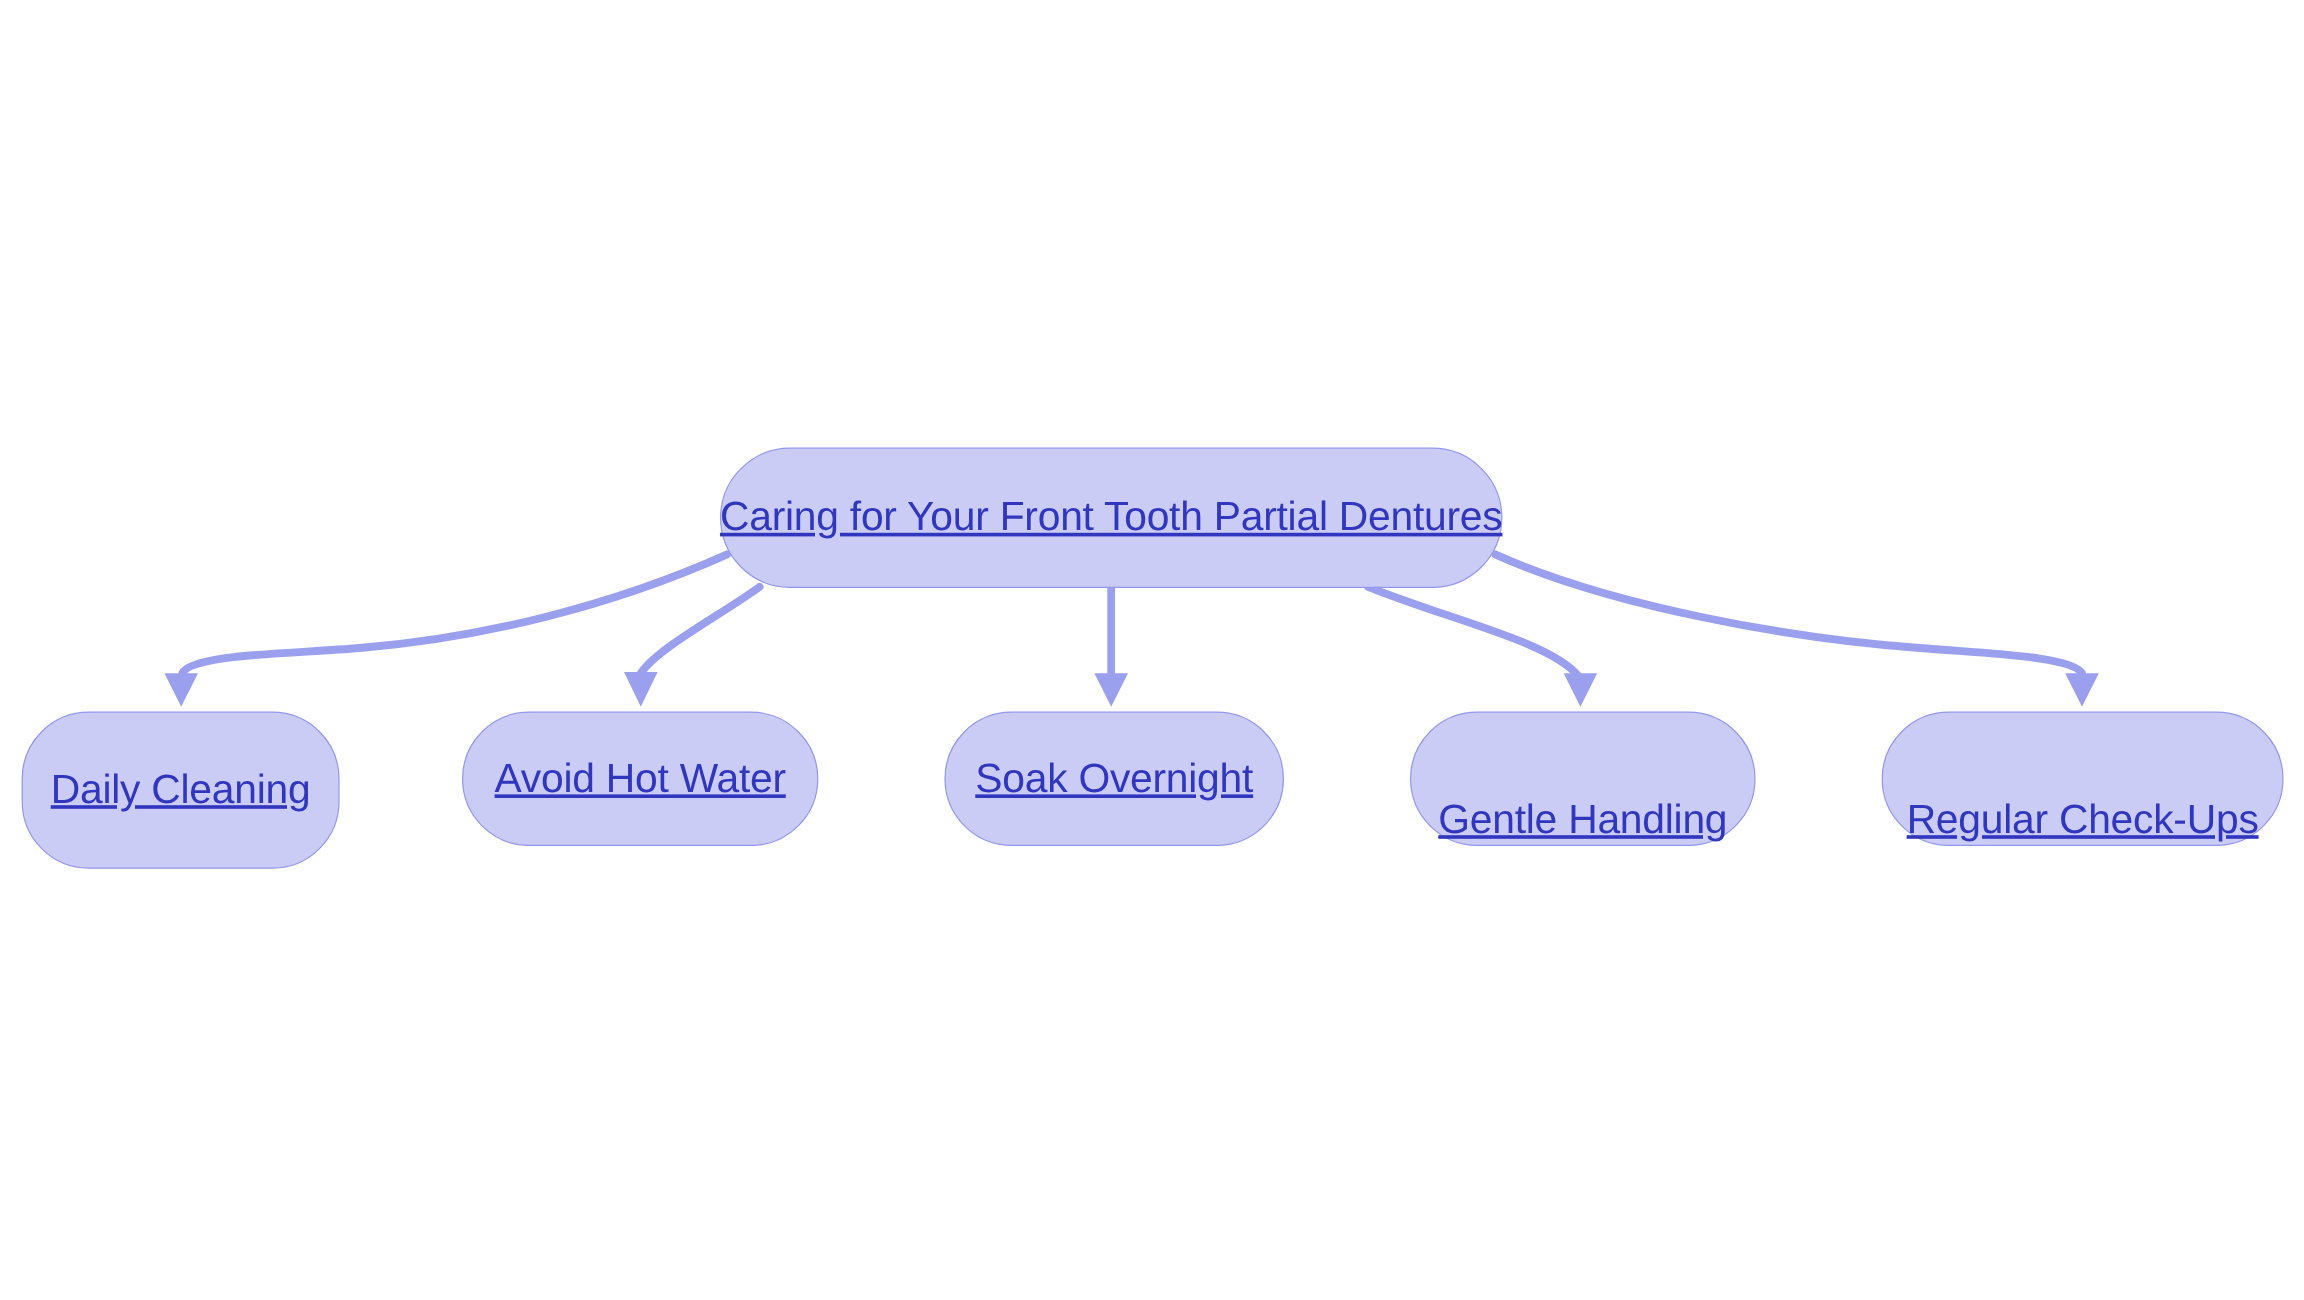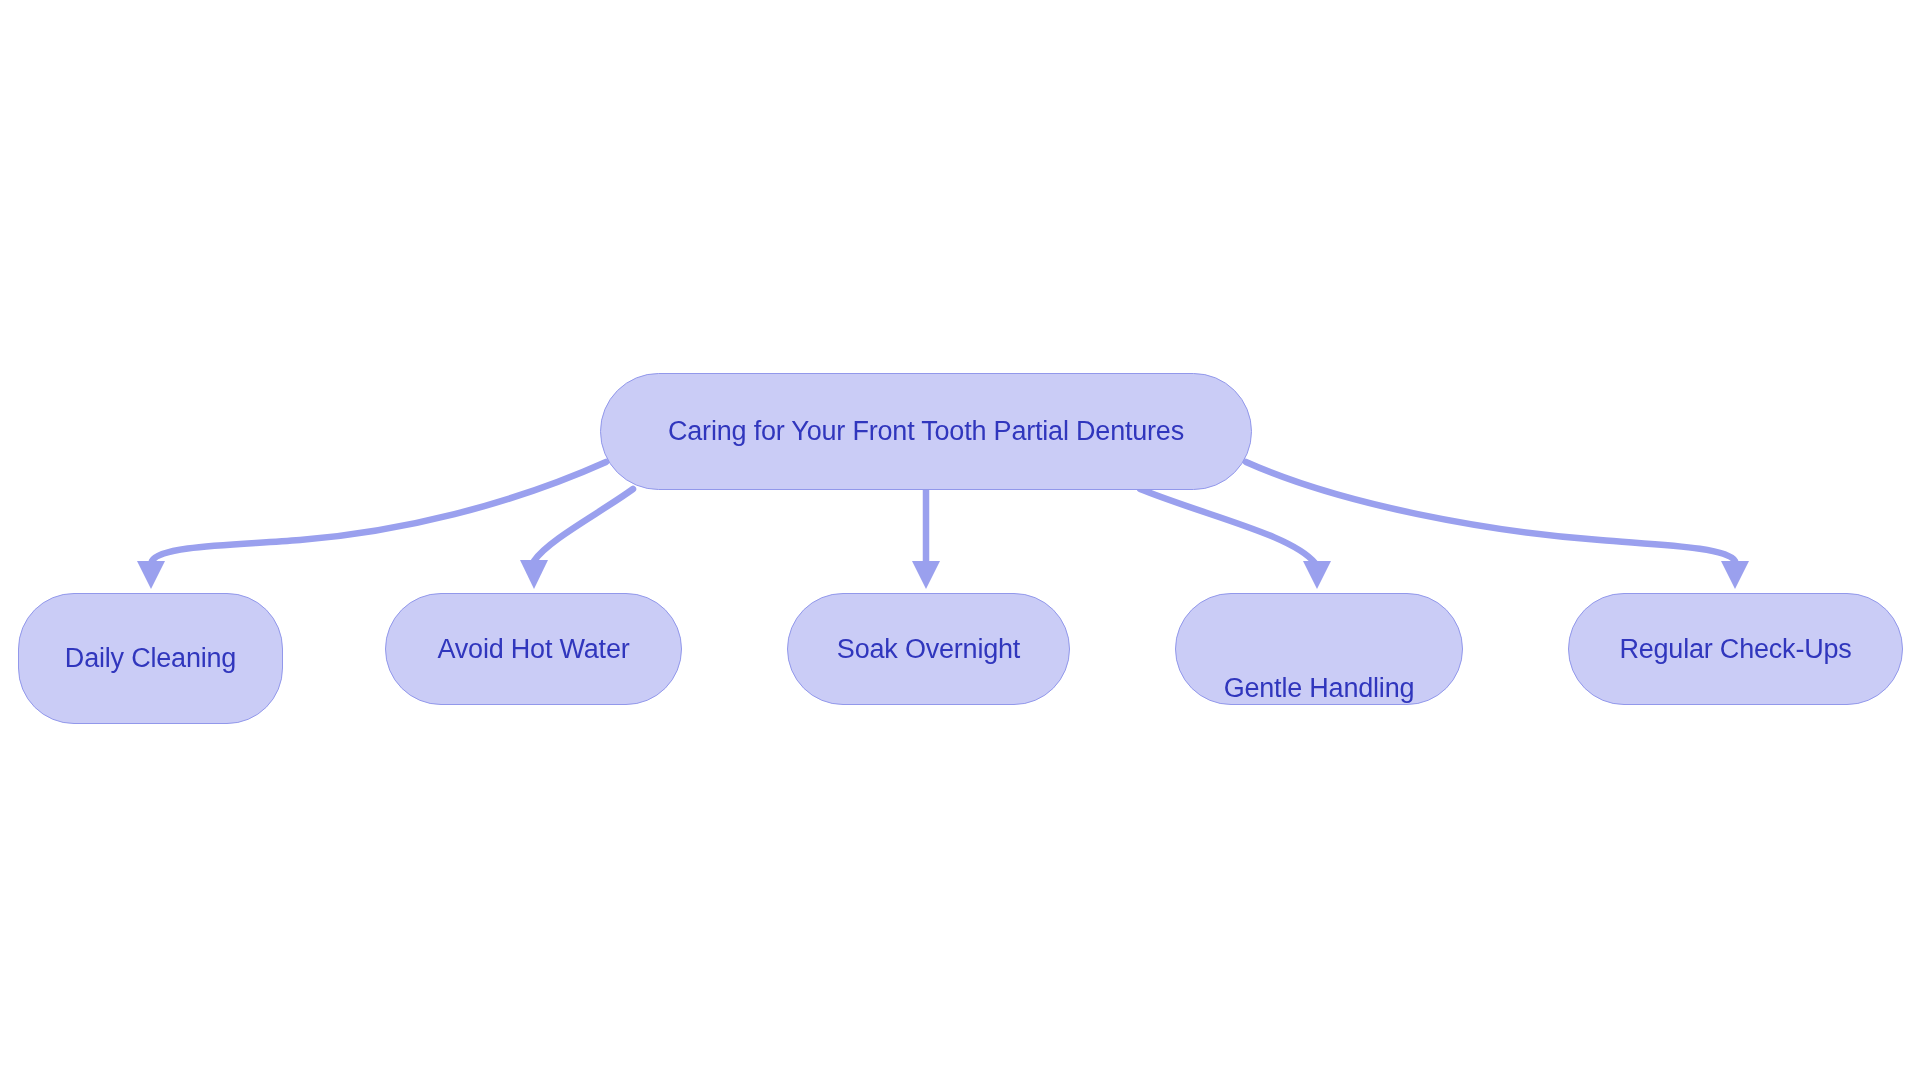"Caring for Your Front Tooth" .node { font-size: 27px -> 34px; text-decoration: none -> underline }
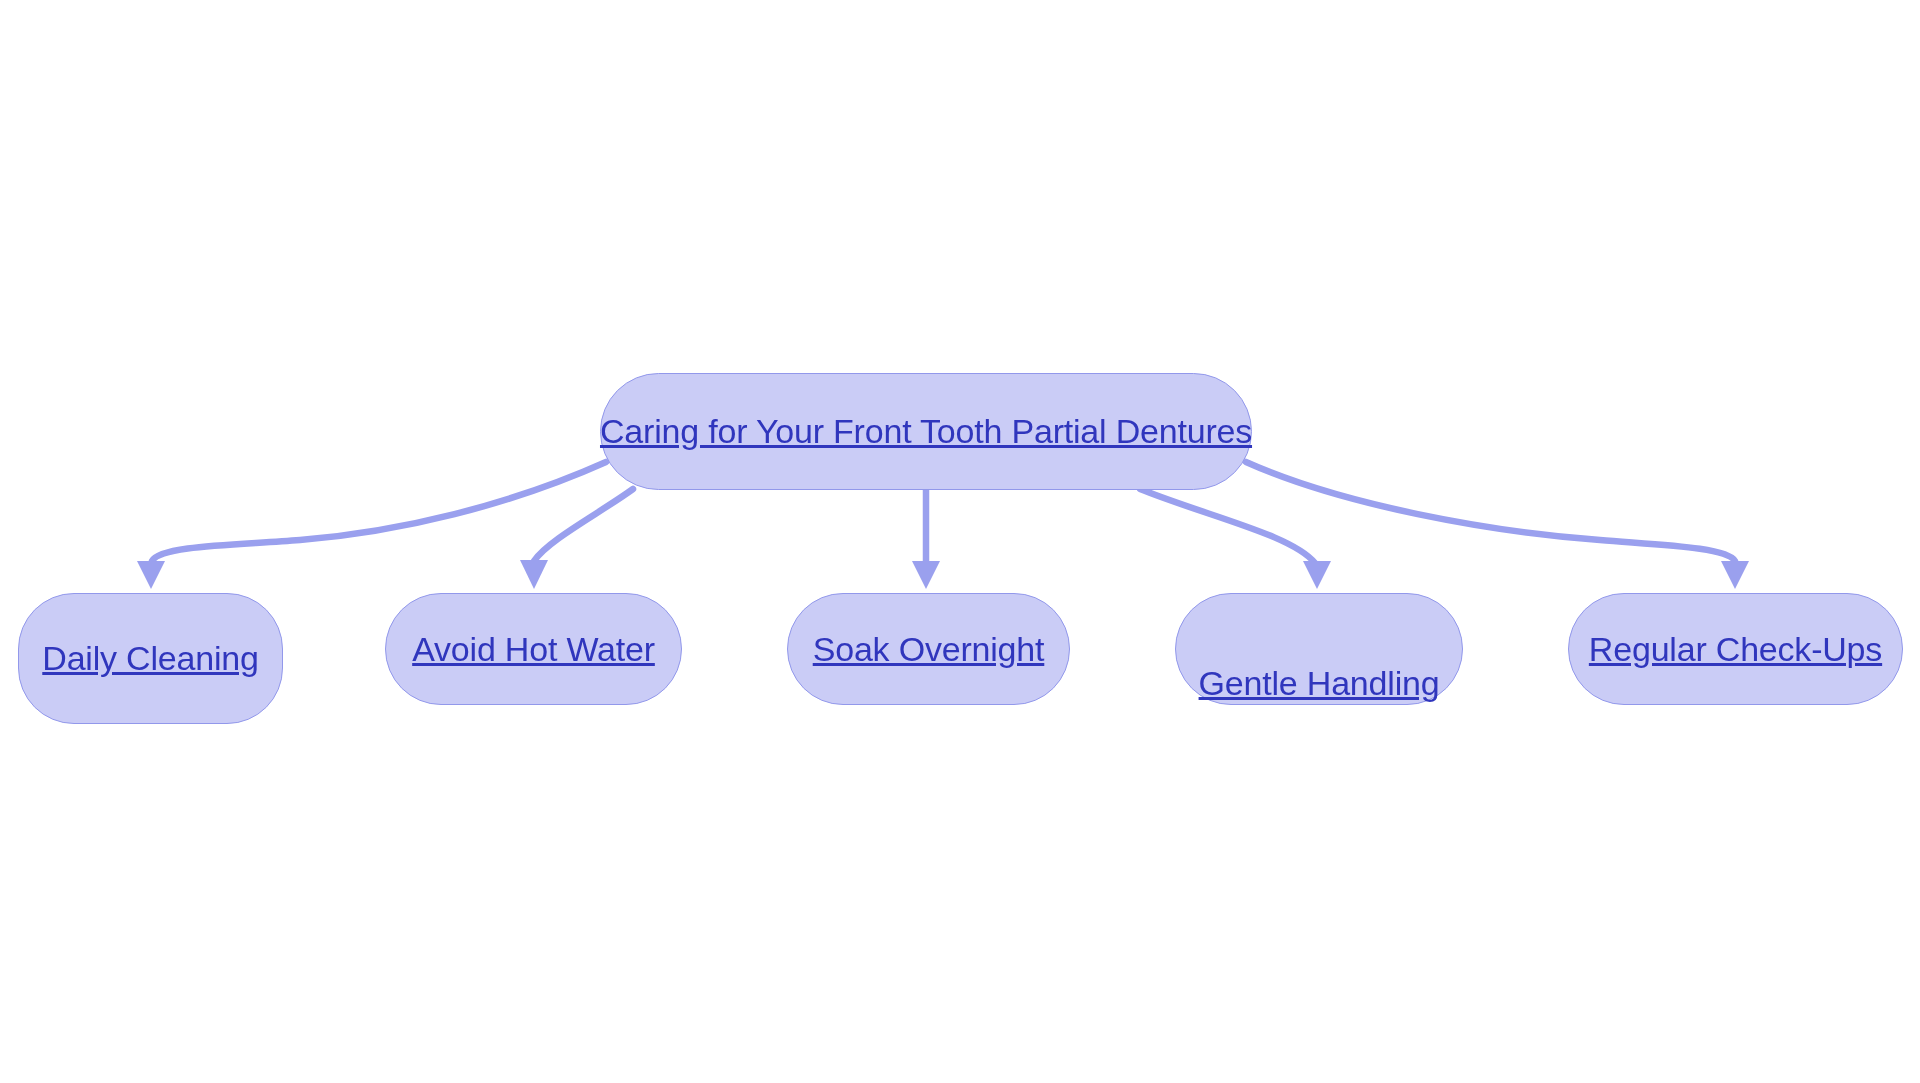"Regular Check-Ups" .node-c4 { align-items: none -> flex-end }
